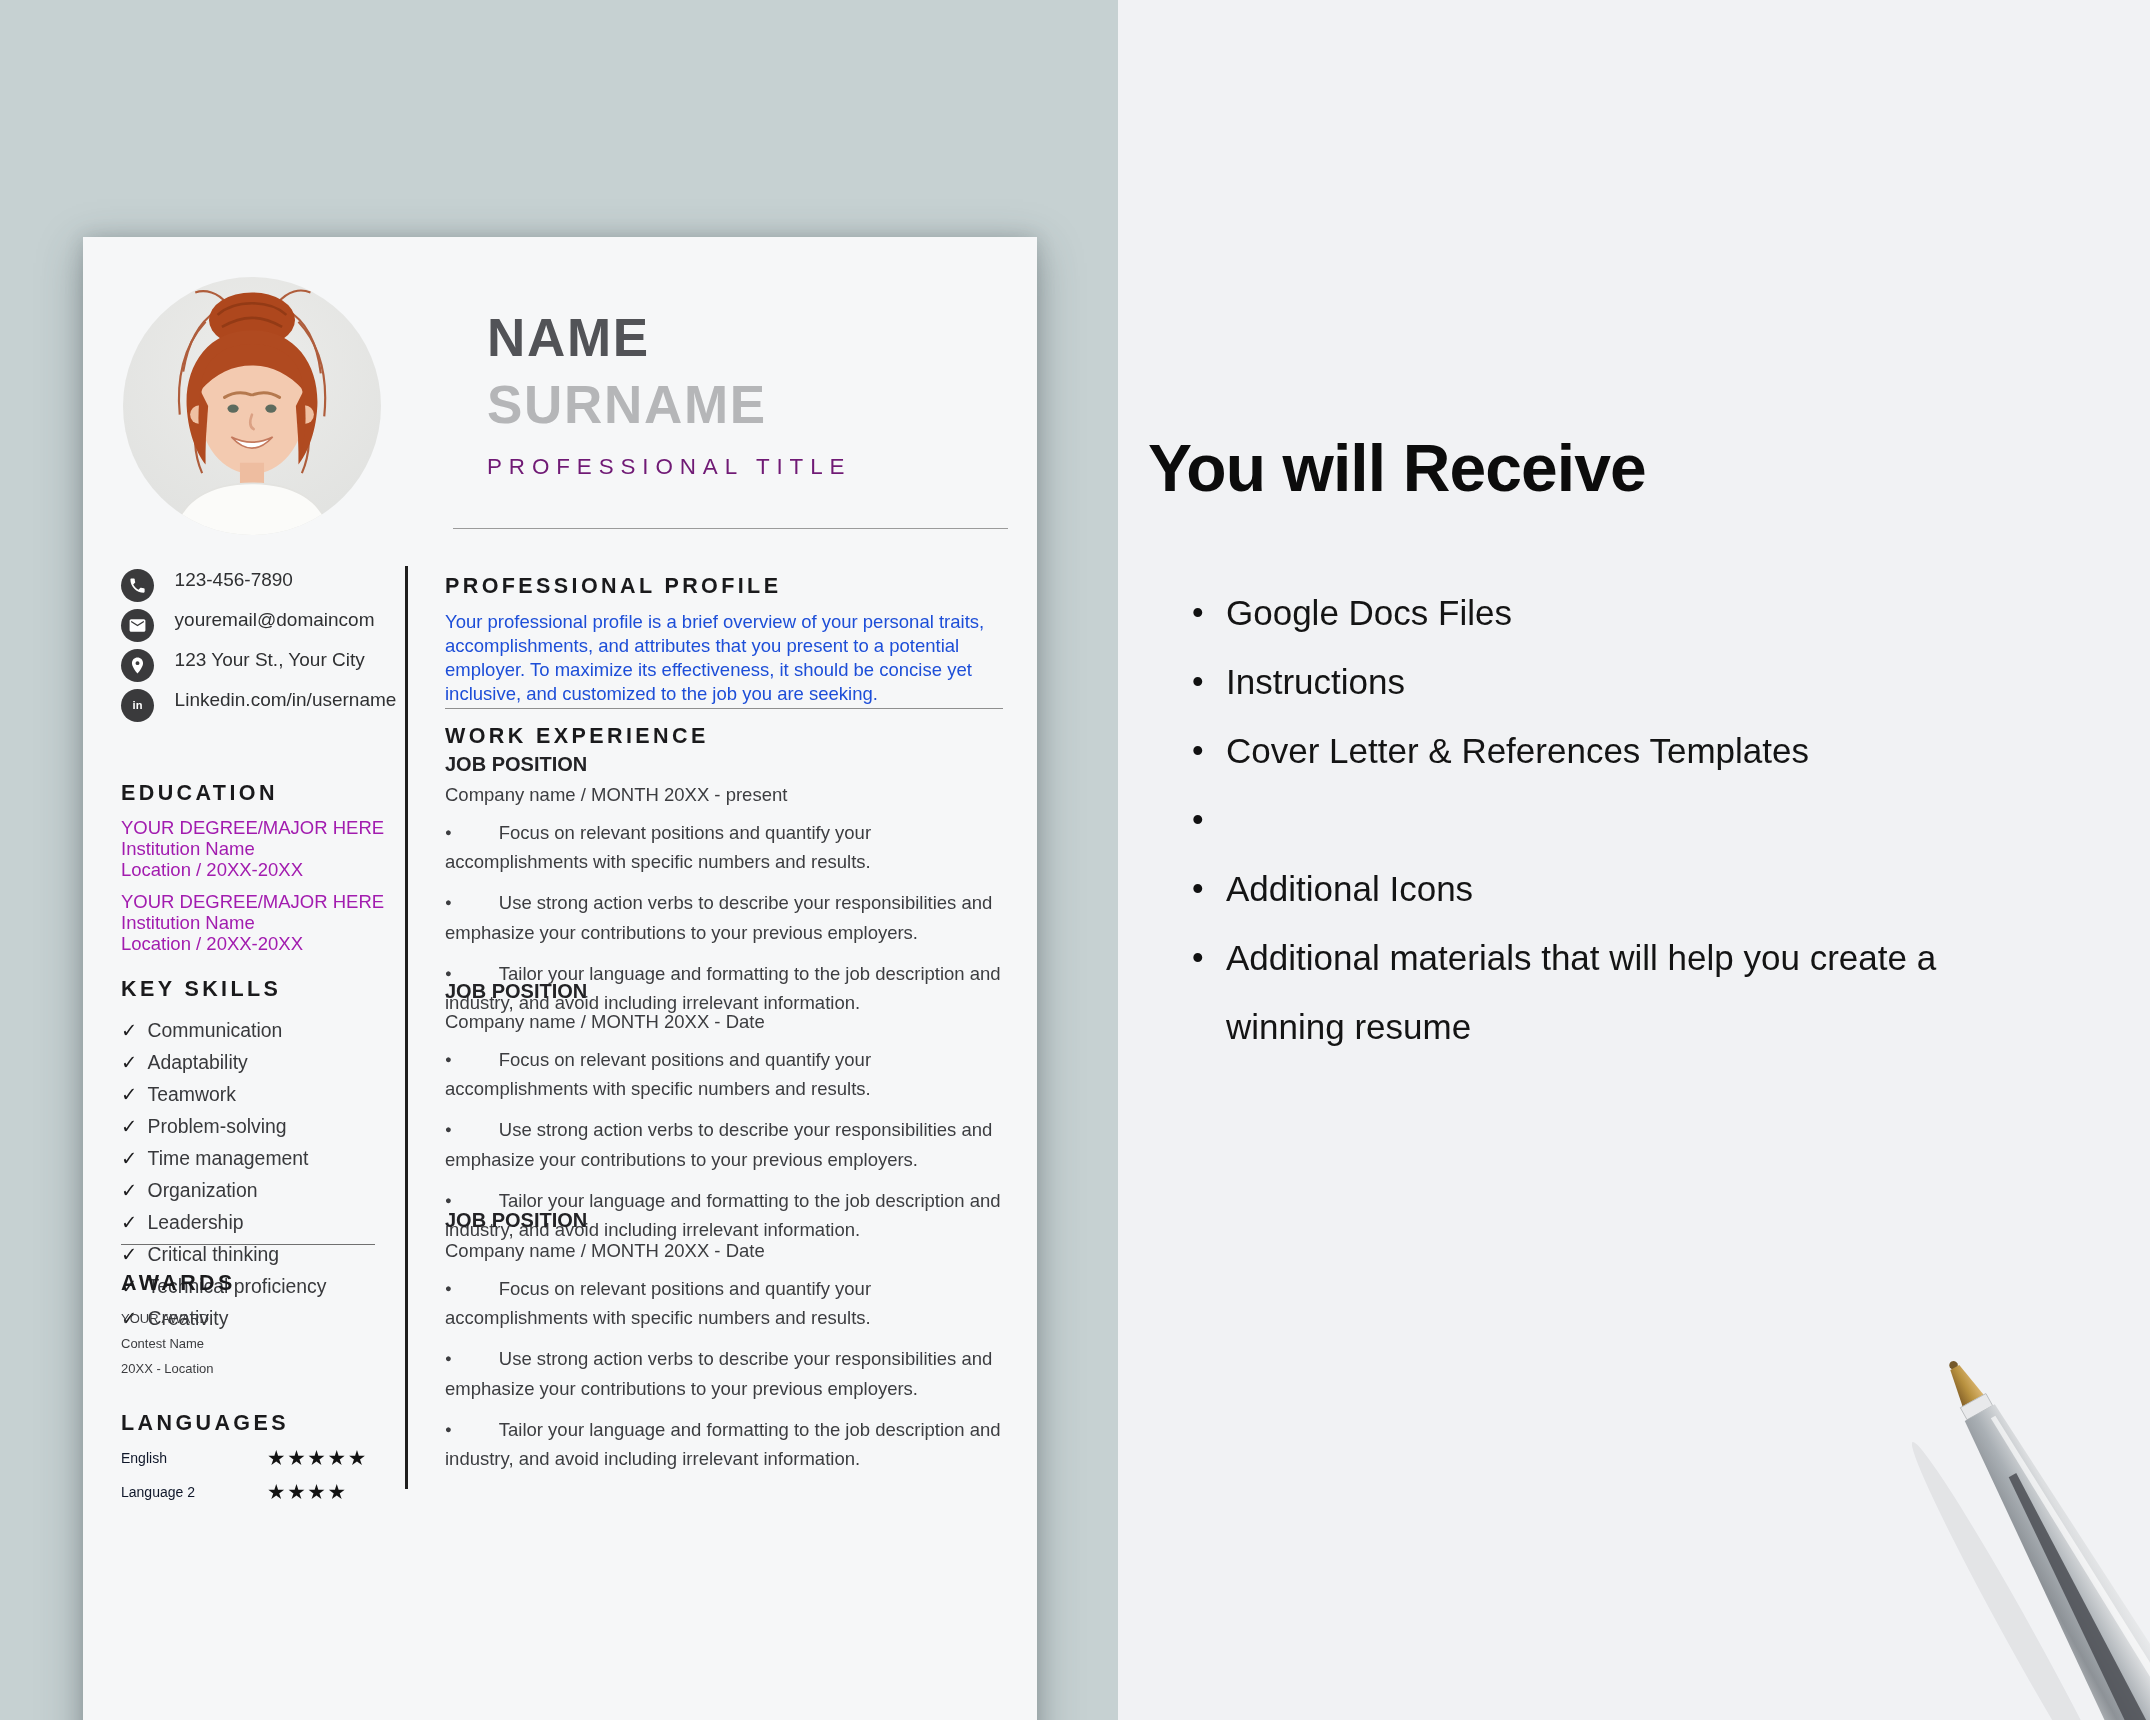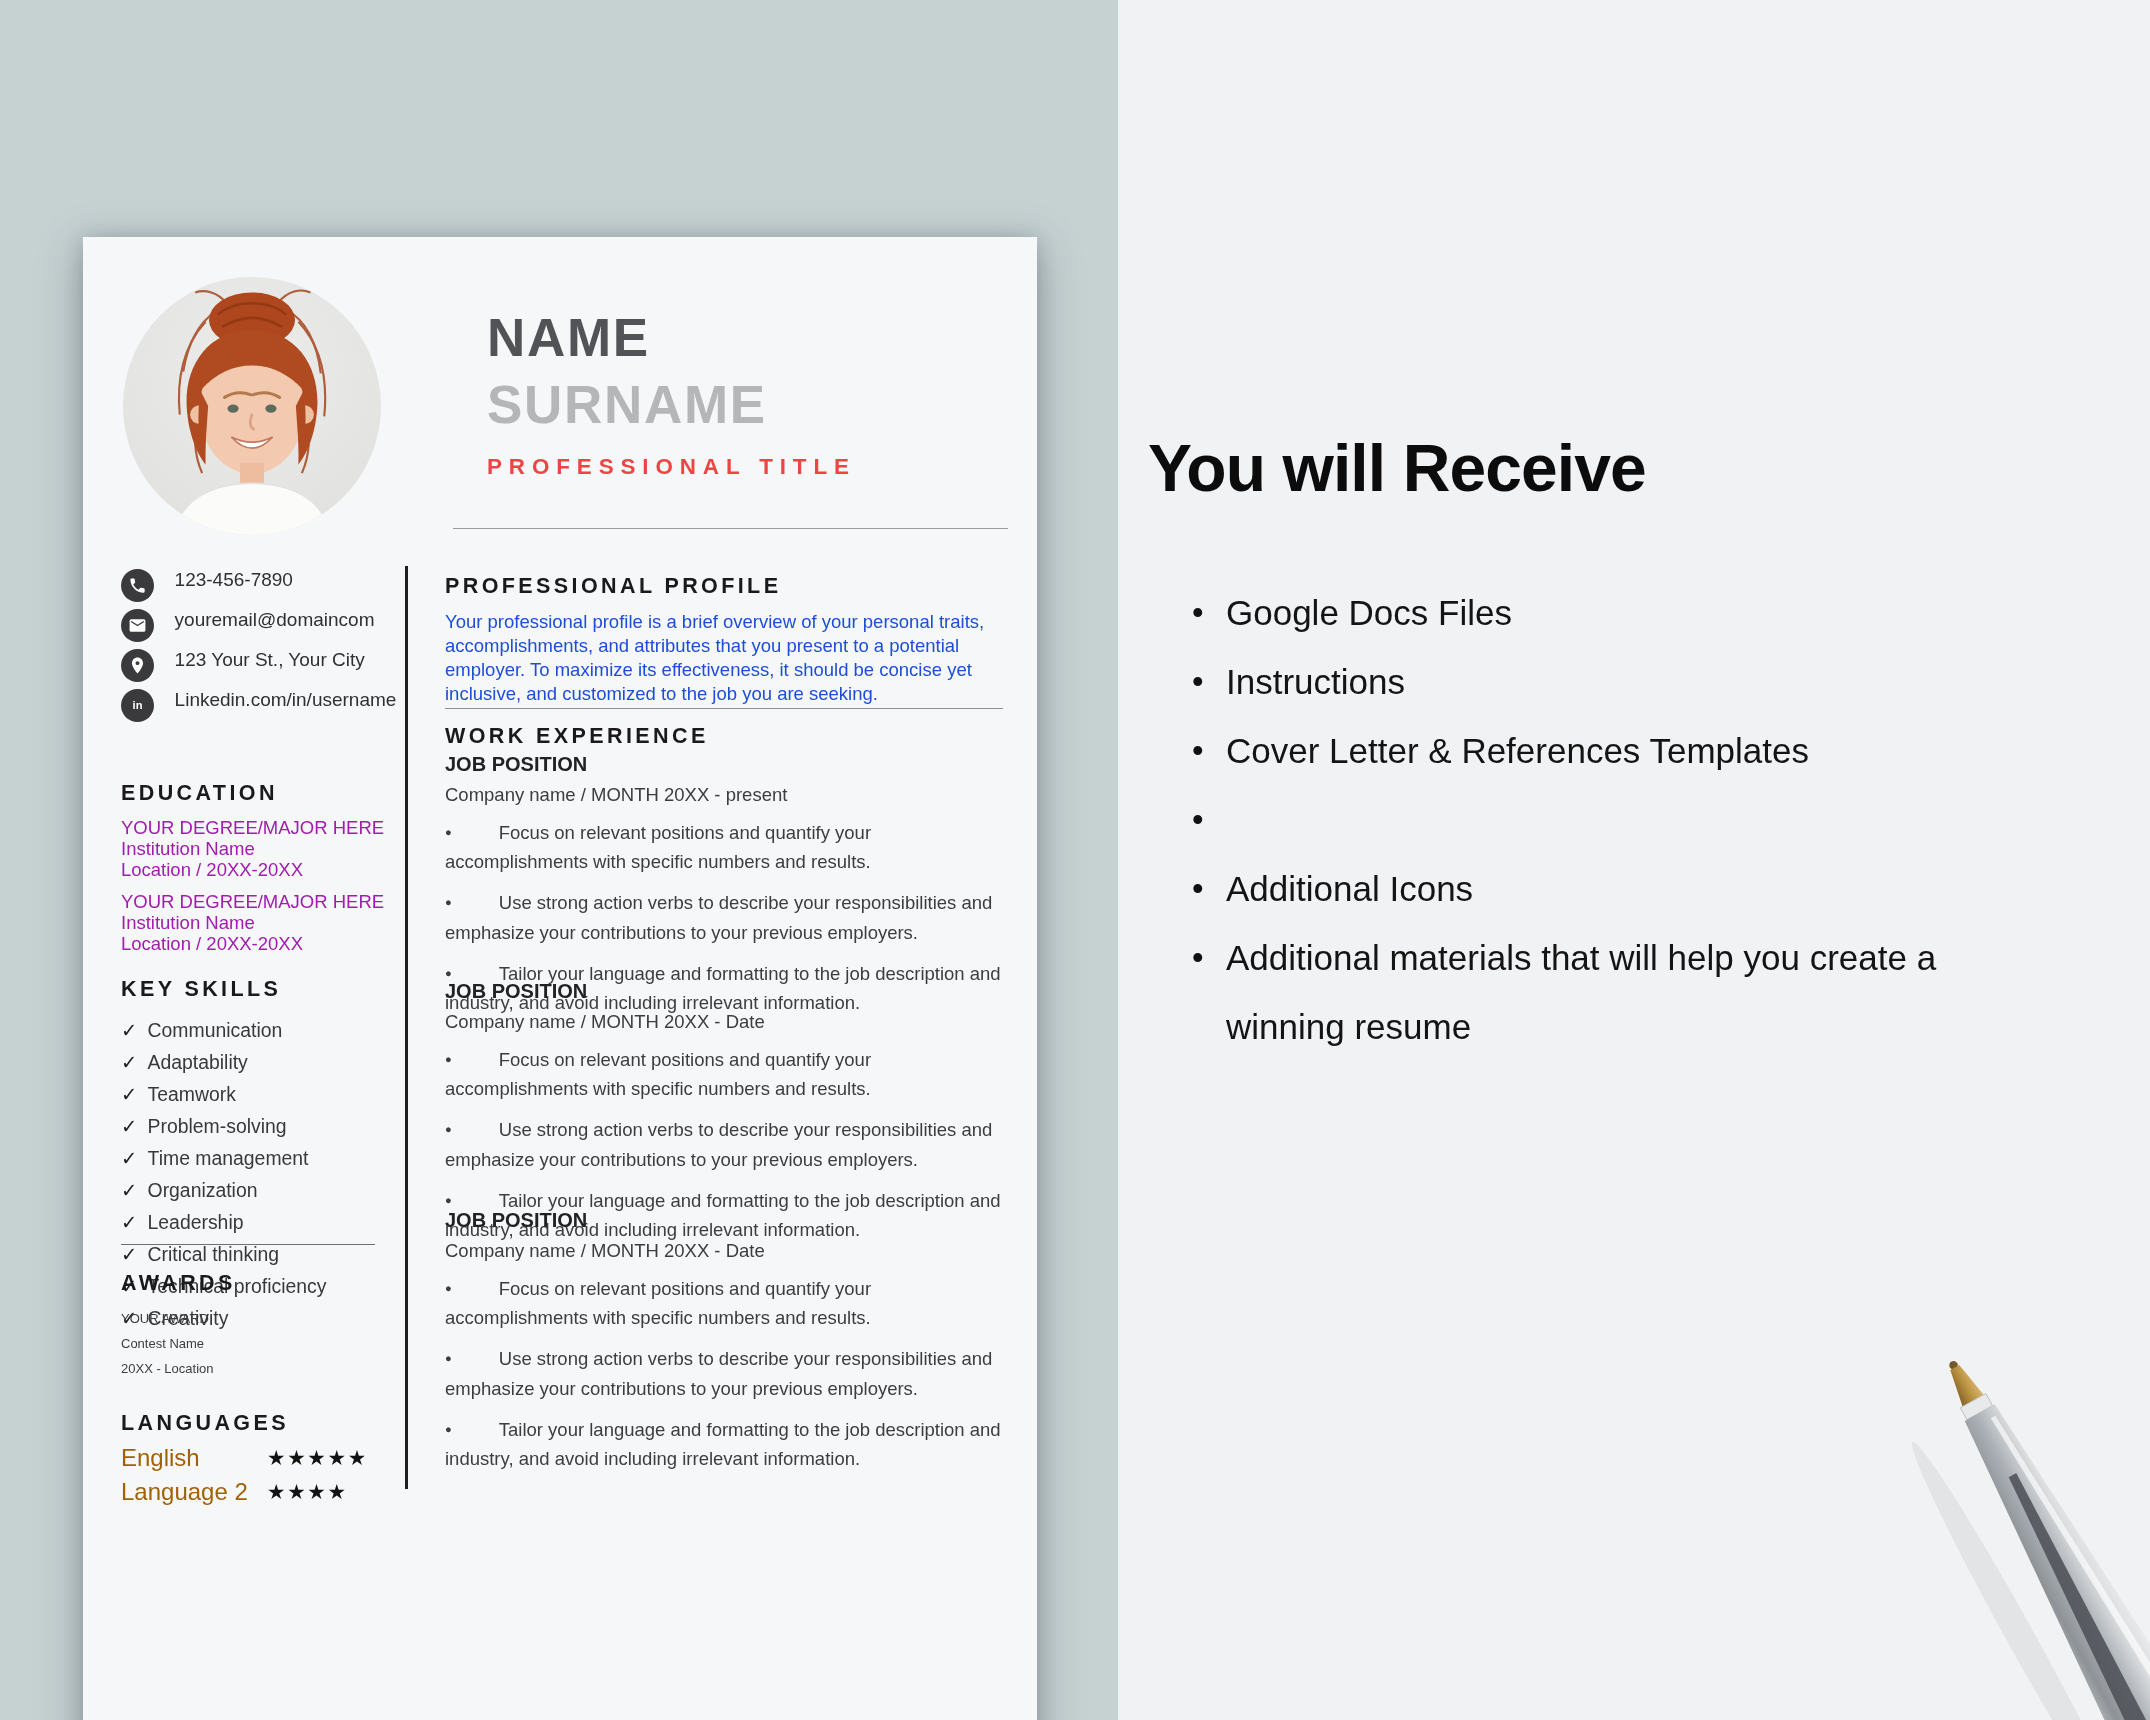"PROFESSIONAL TITLE" .idtitle { color: #ef4444 -> #701a75; font-weight: 700 -> 400 }
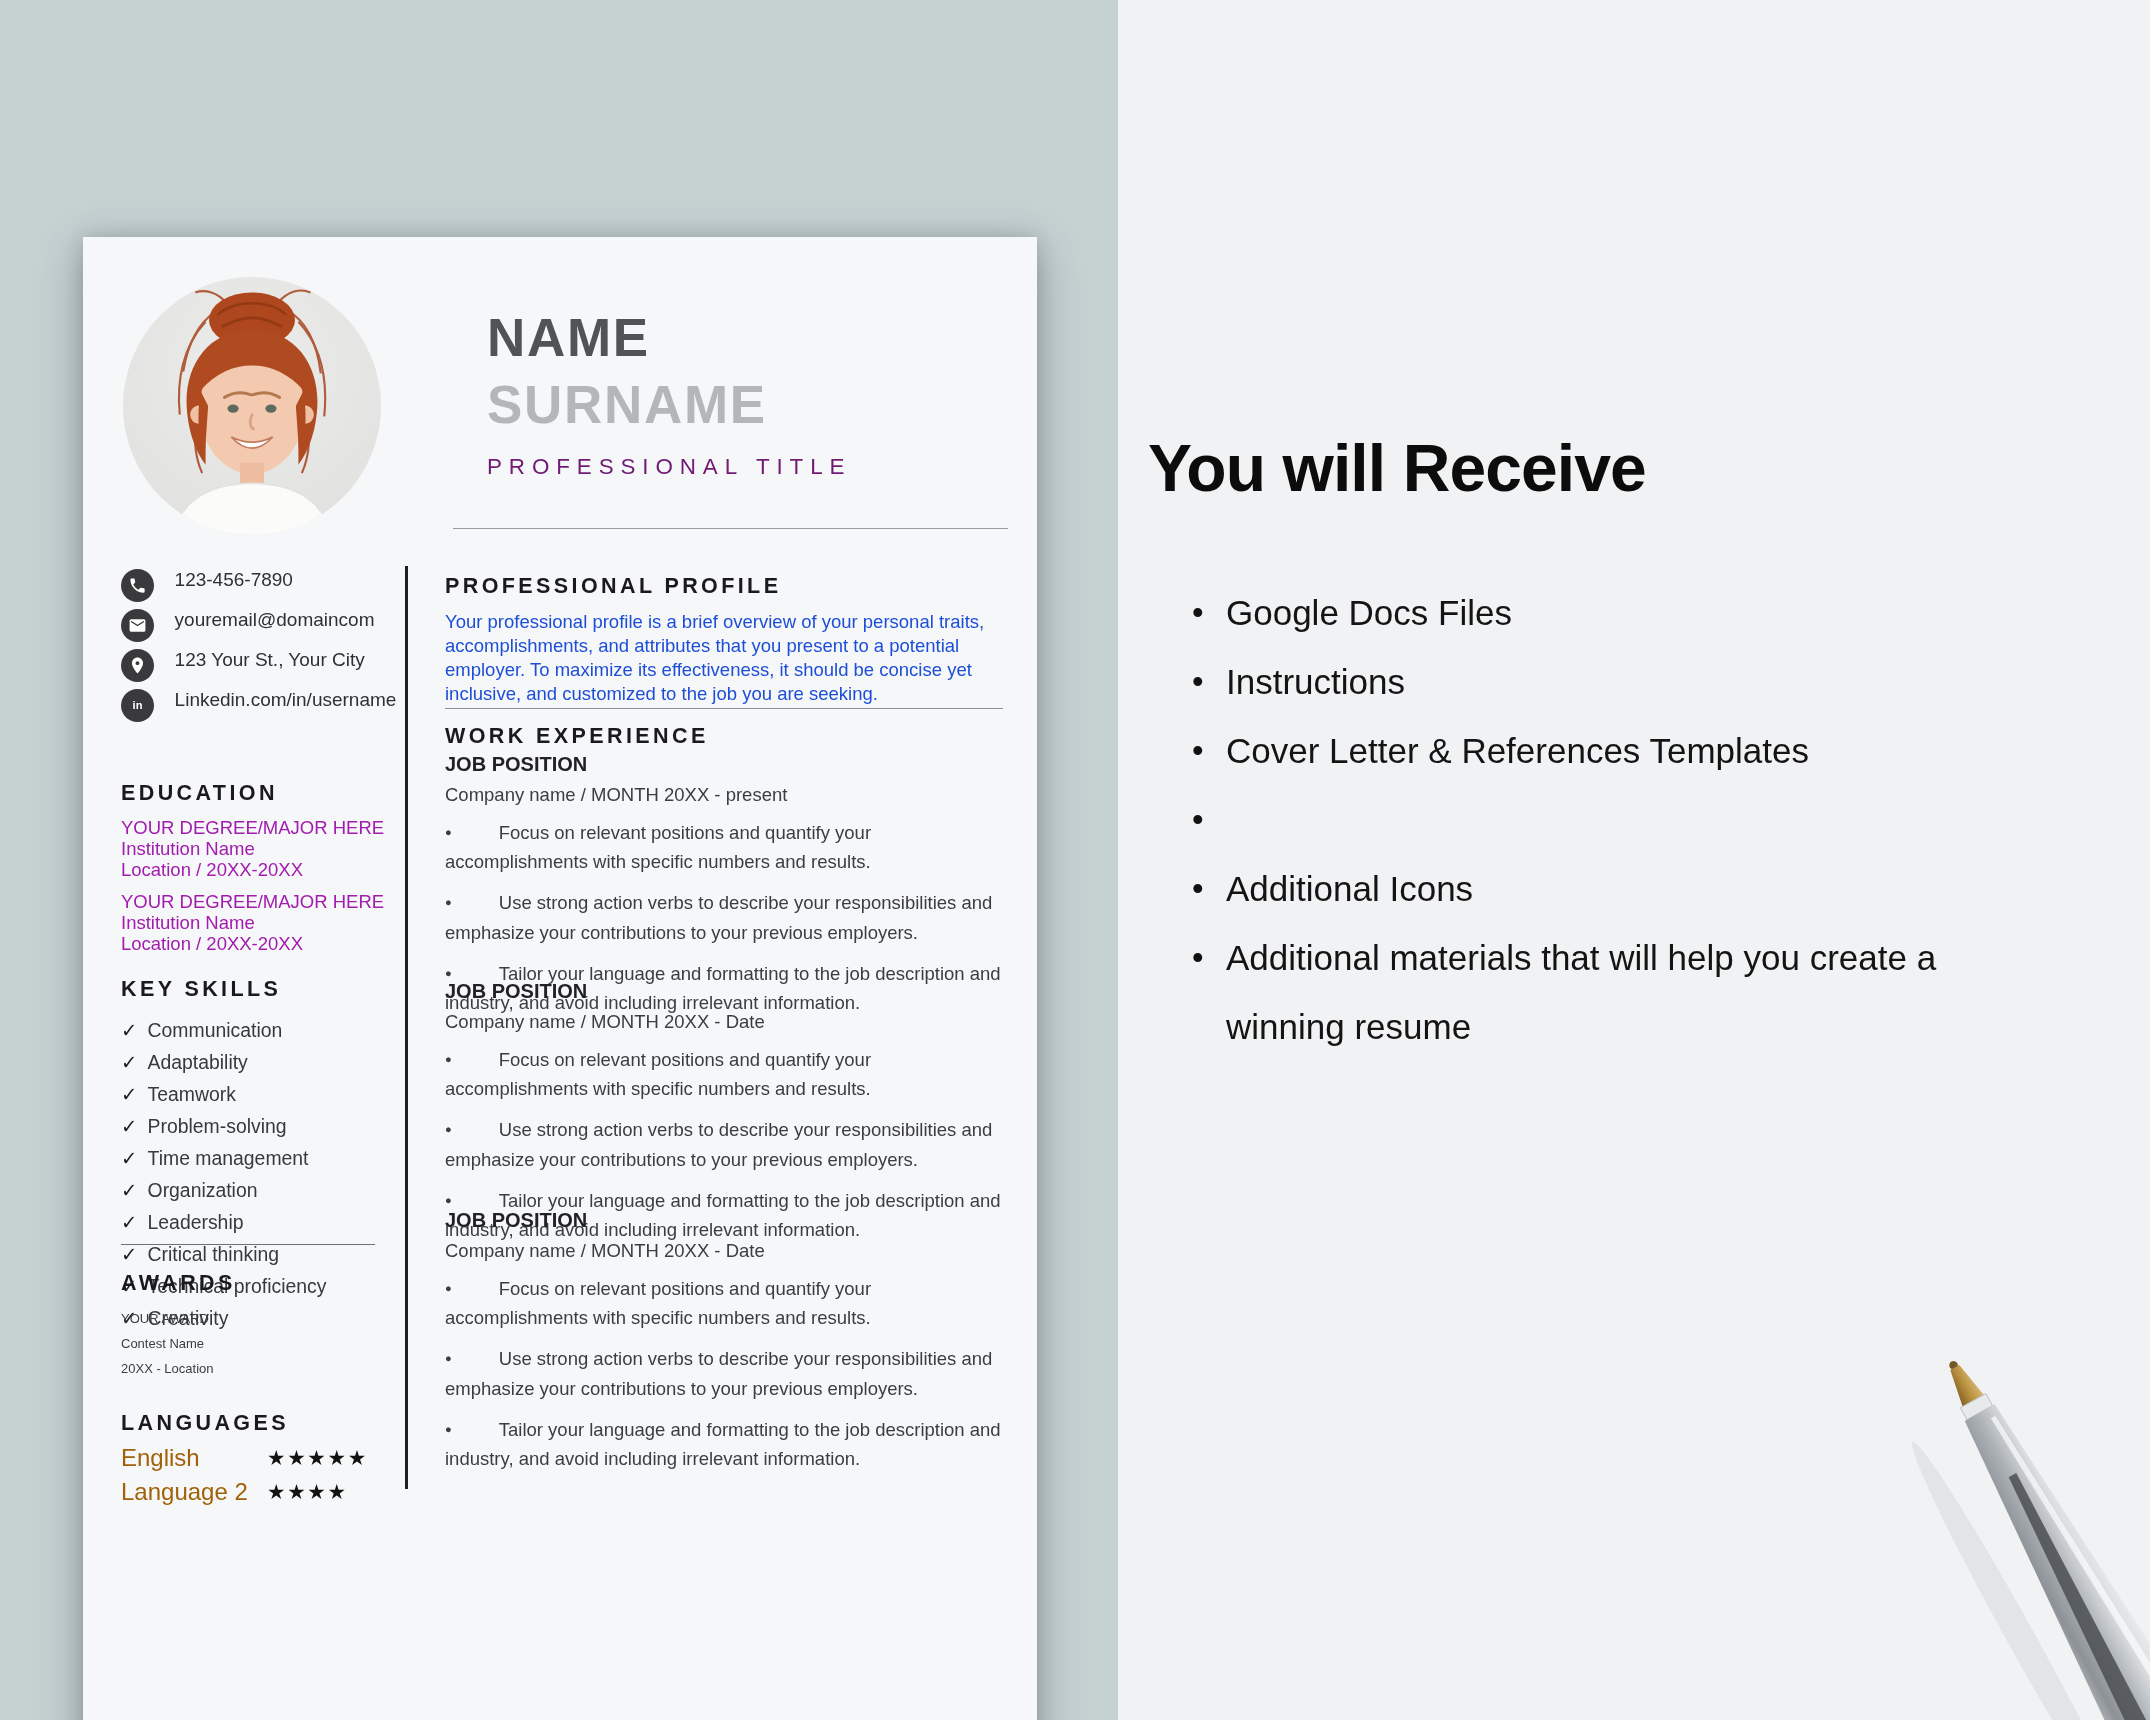"English" .llabel { color: #a16207 -> #0f172a; font-size: 24px -> 14px }
